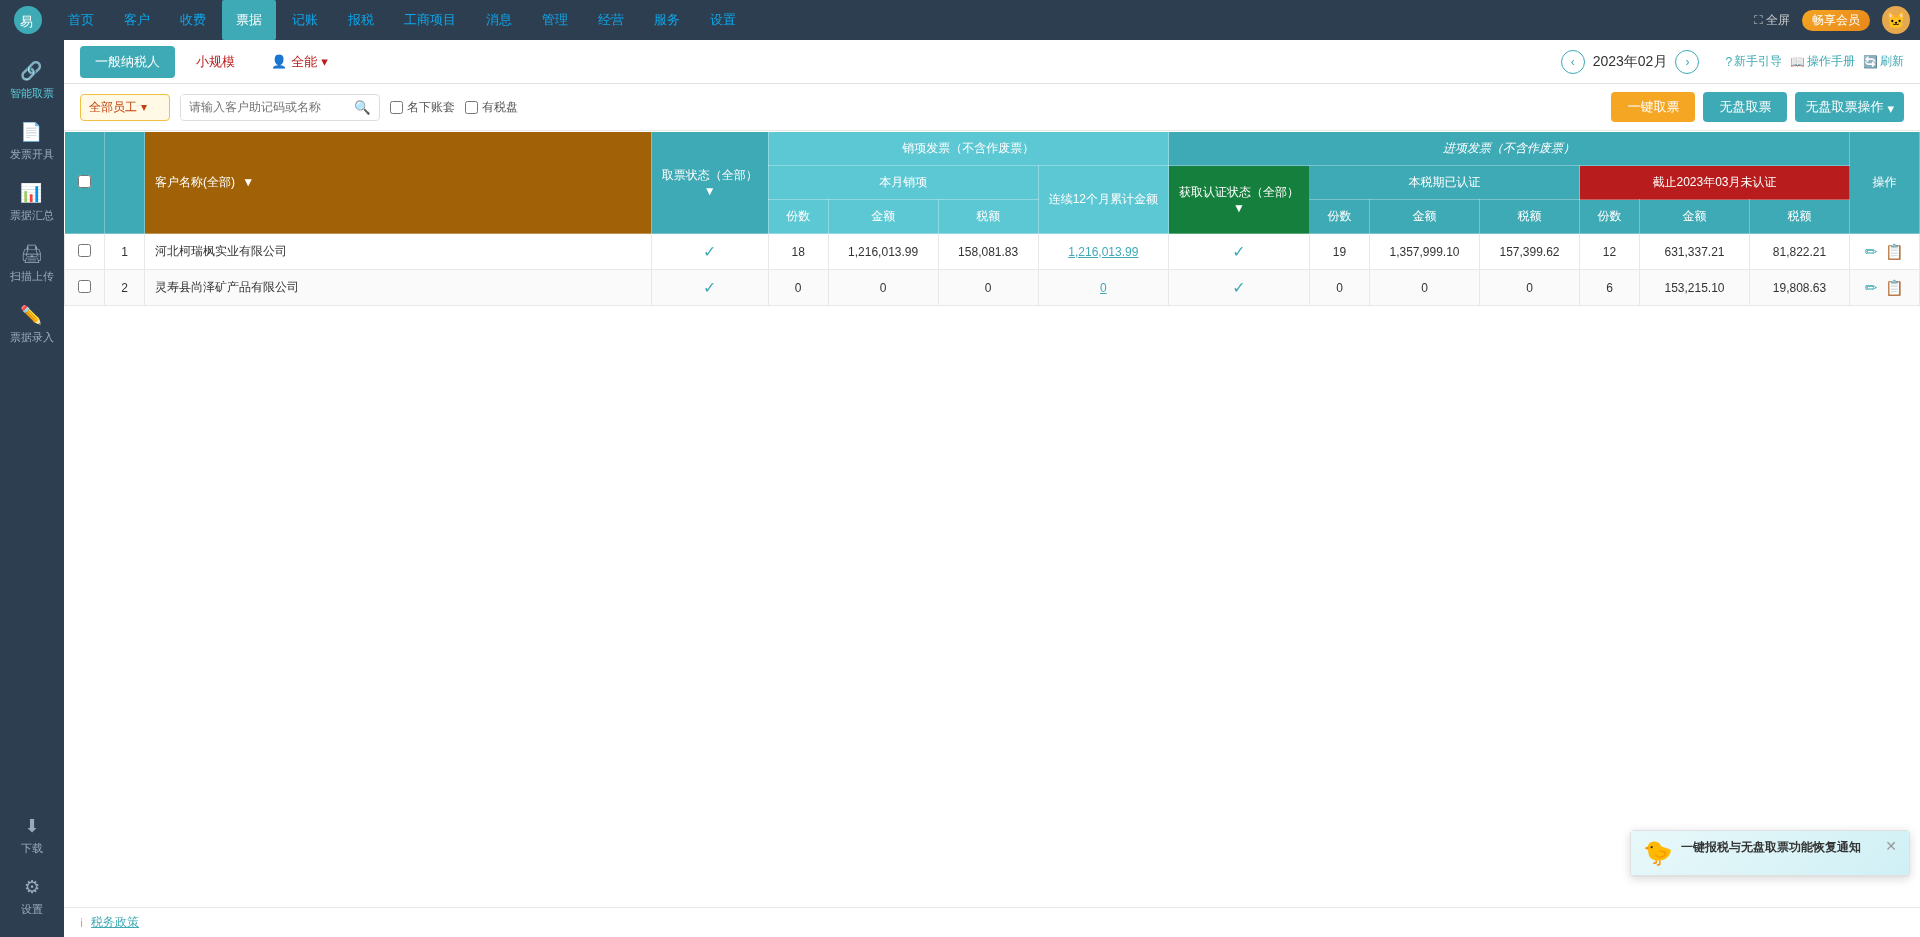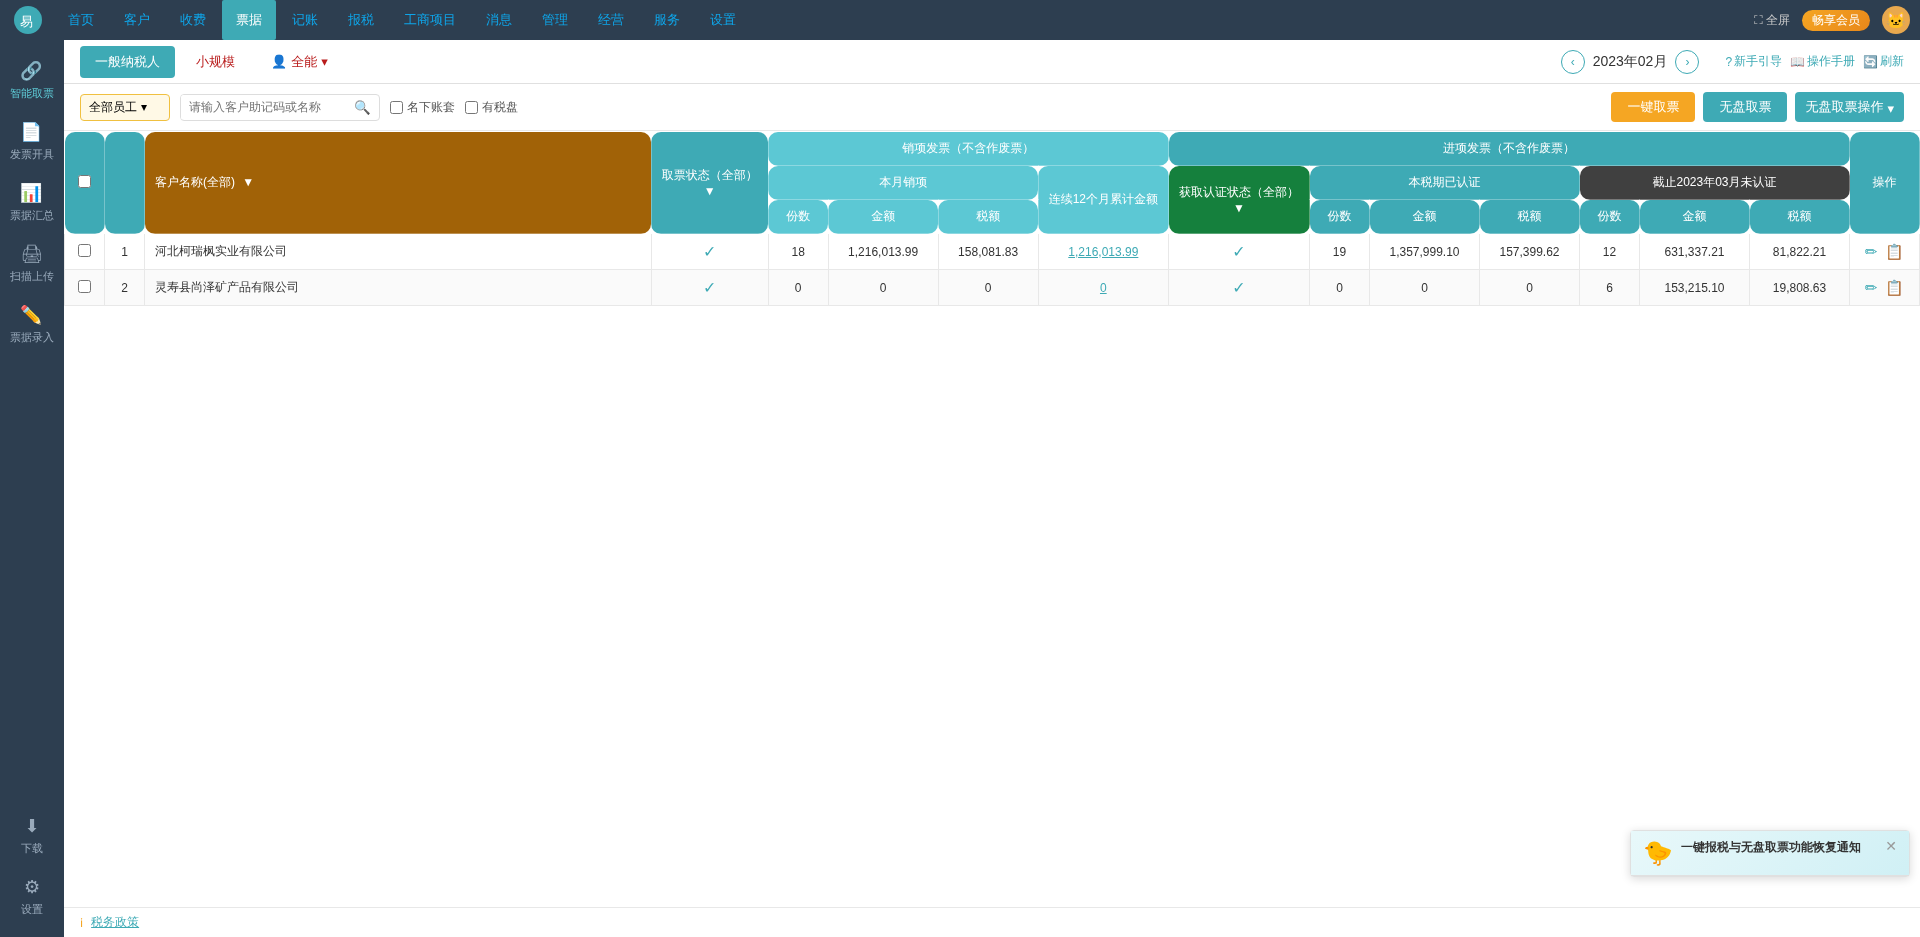"全部员工" .filter-select { color: #000000 -> #c2410c }
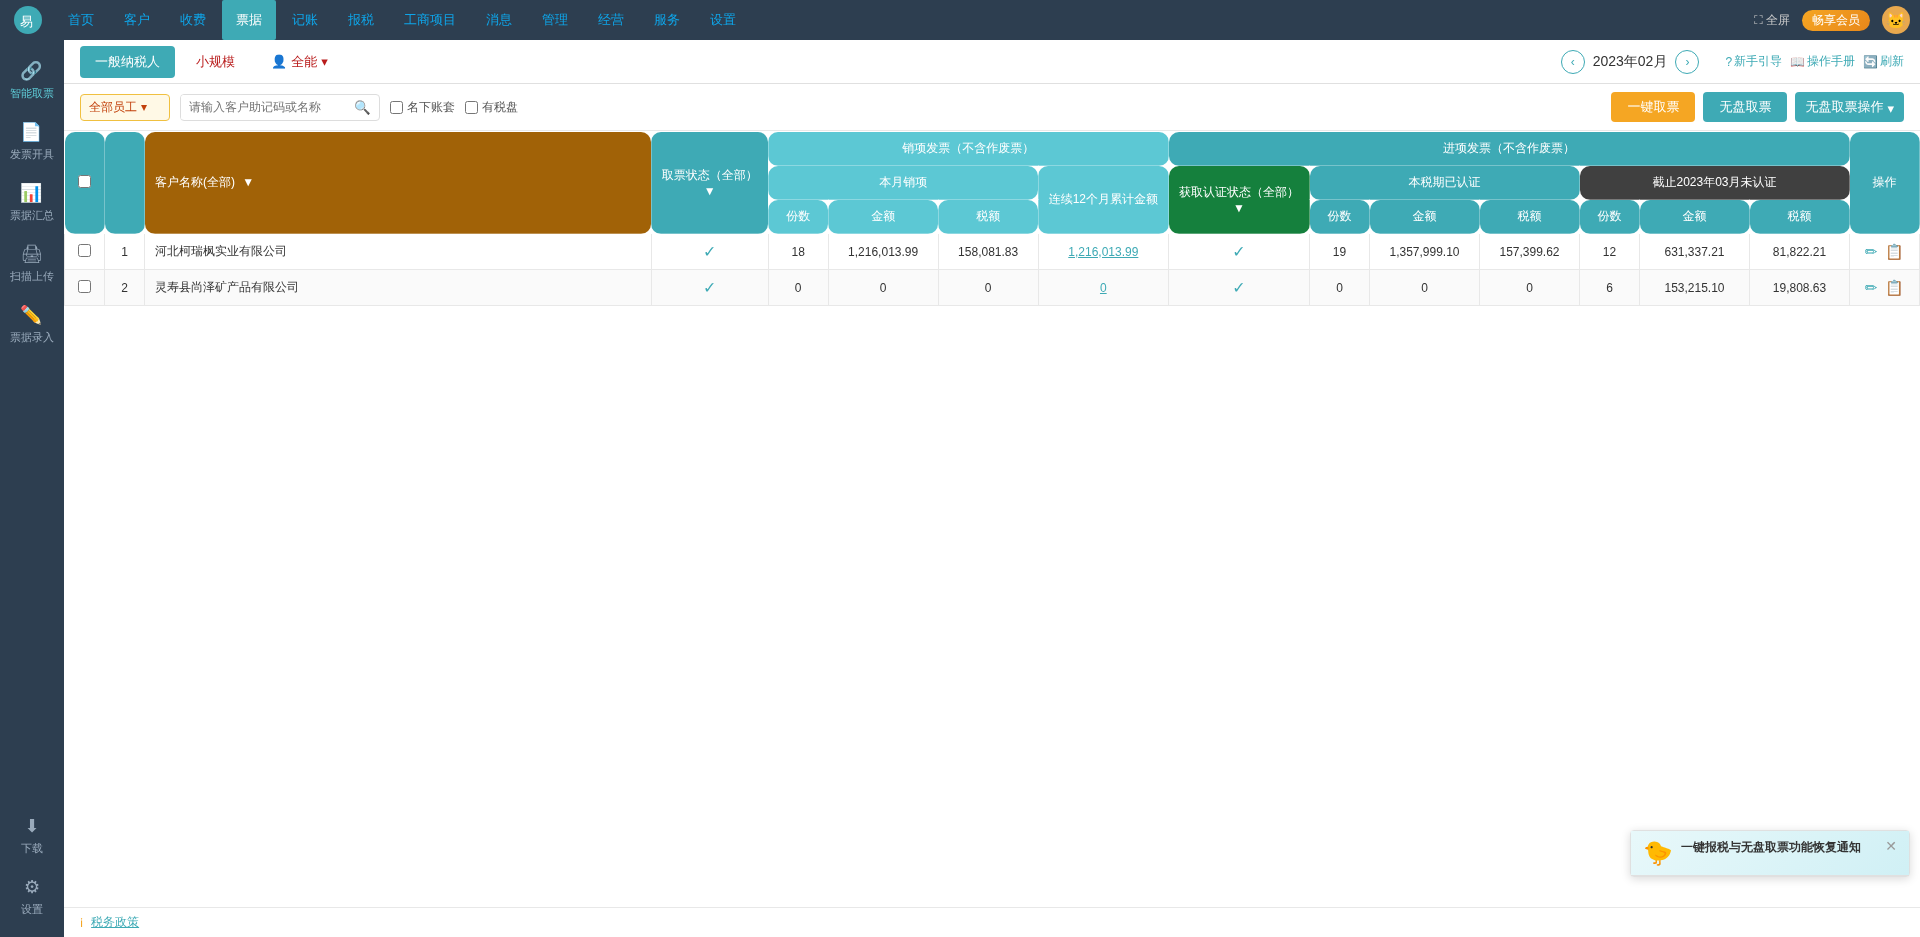"销项发票（不含作废票）" .header-row1 th, .header-row2 th { border-radius: 10px -> none }
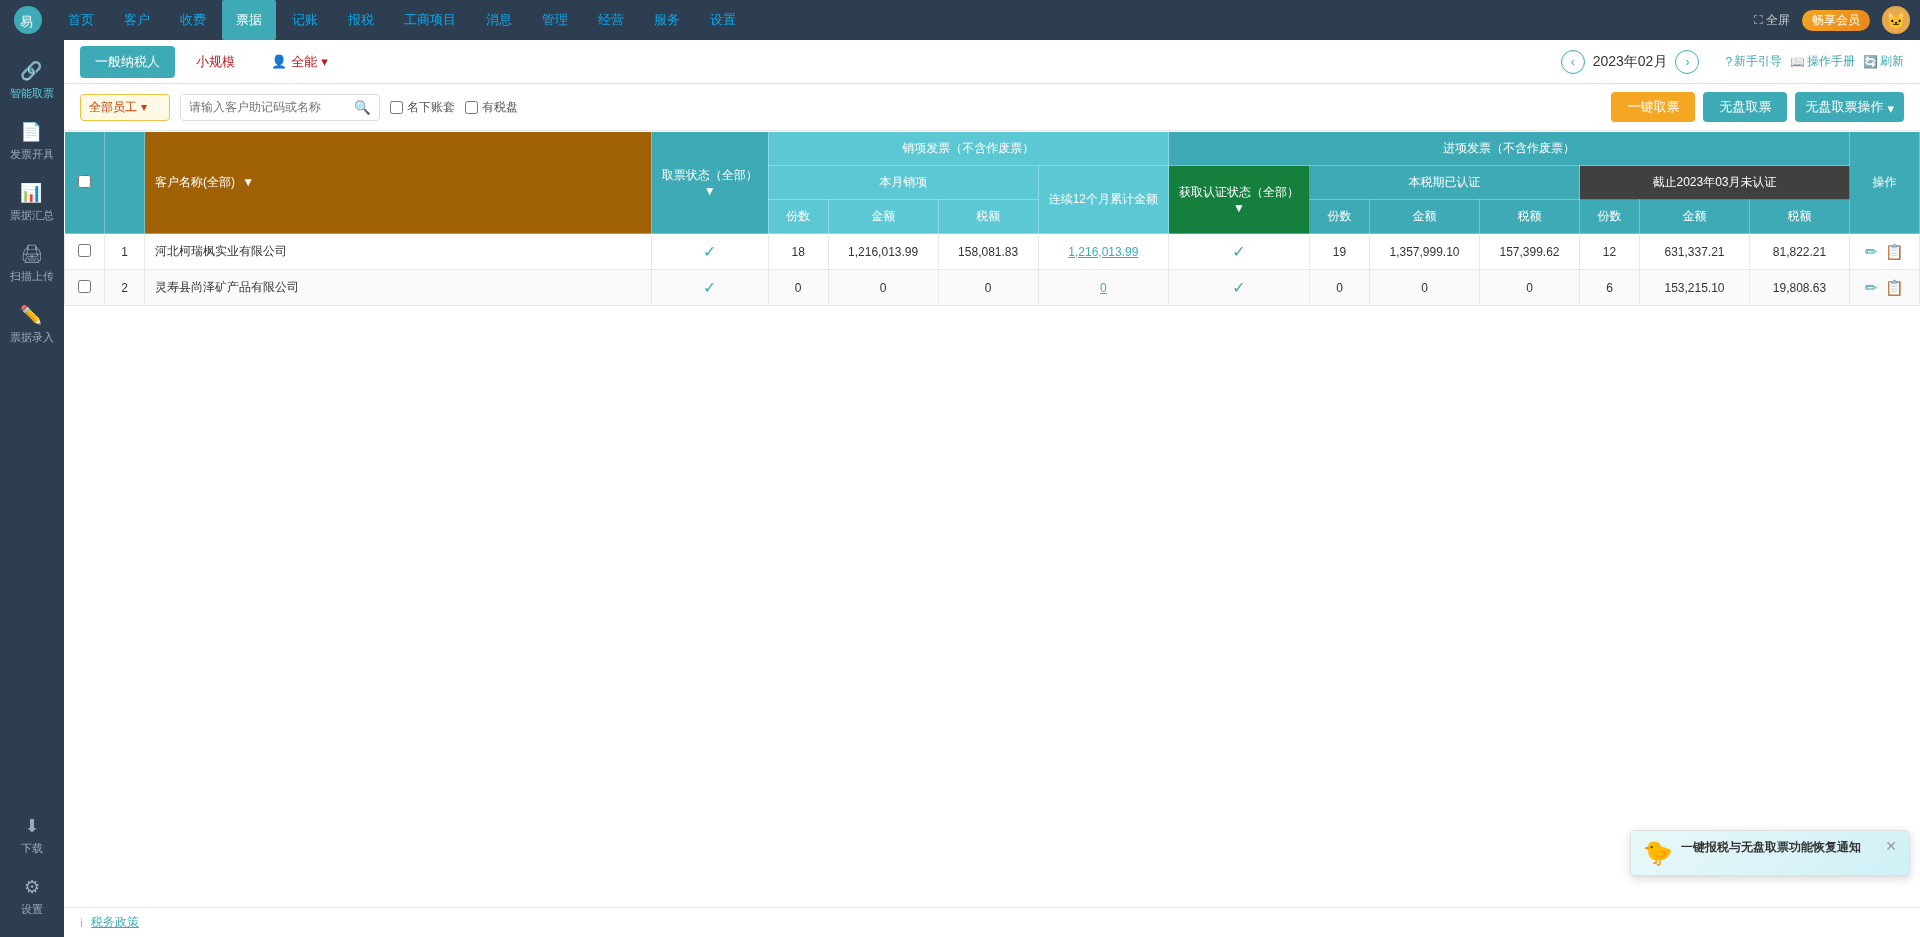"进项发票（不含作废票）" th { font-style: none -> italic }
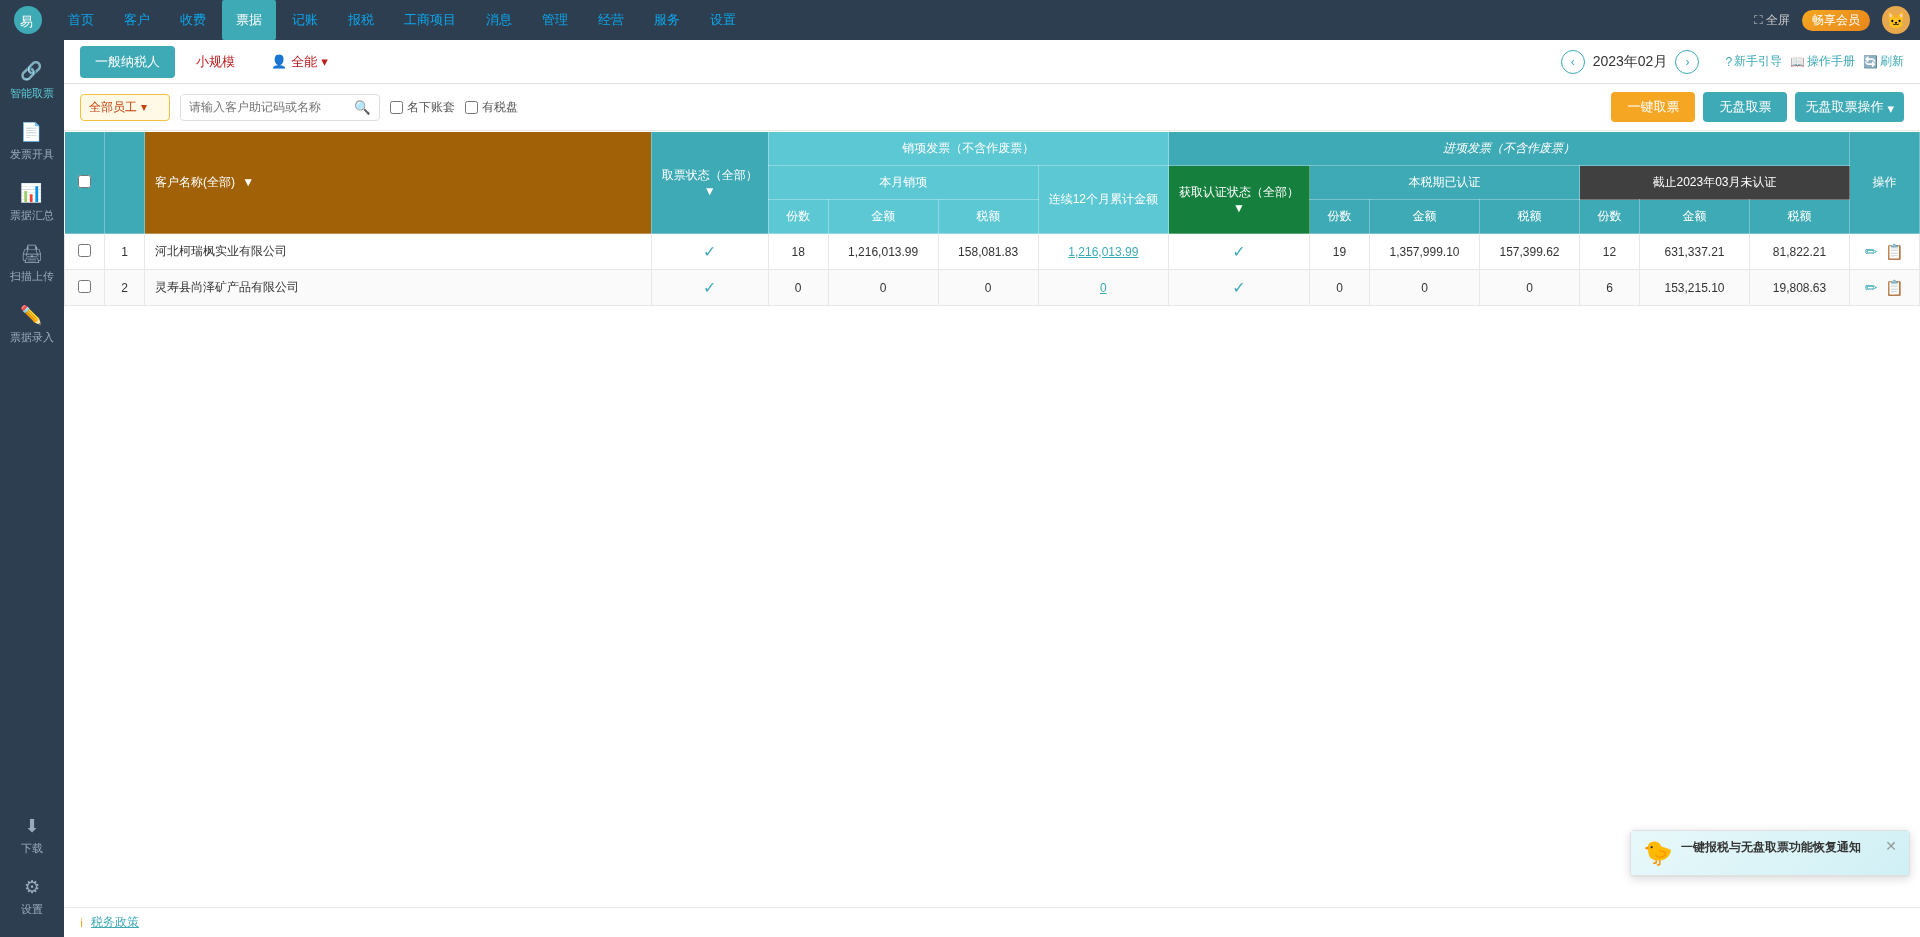"截止2023年03月未认证" th { background: #404040 -> #b91c1c }
